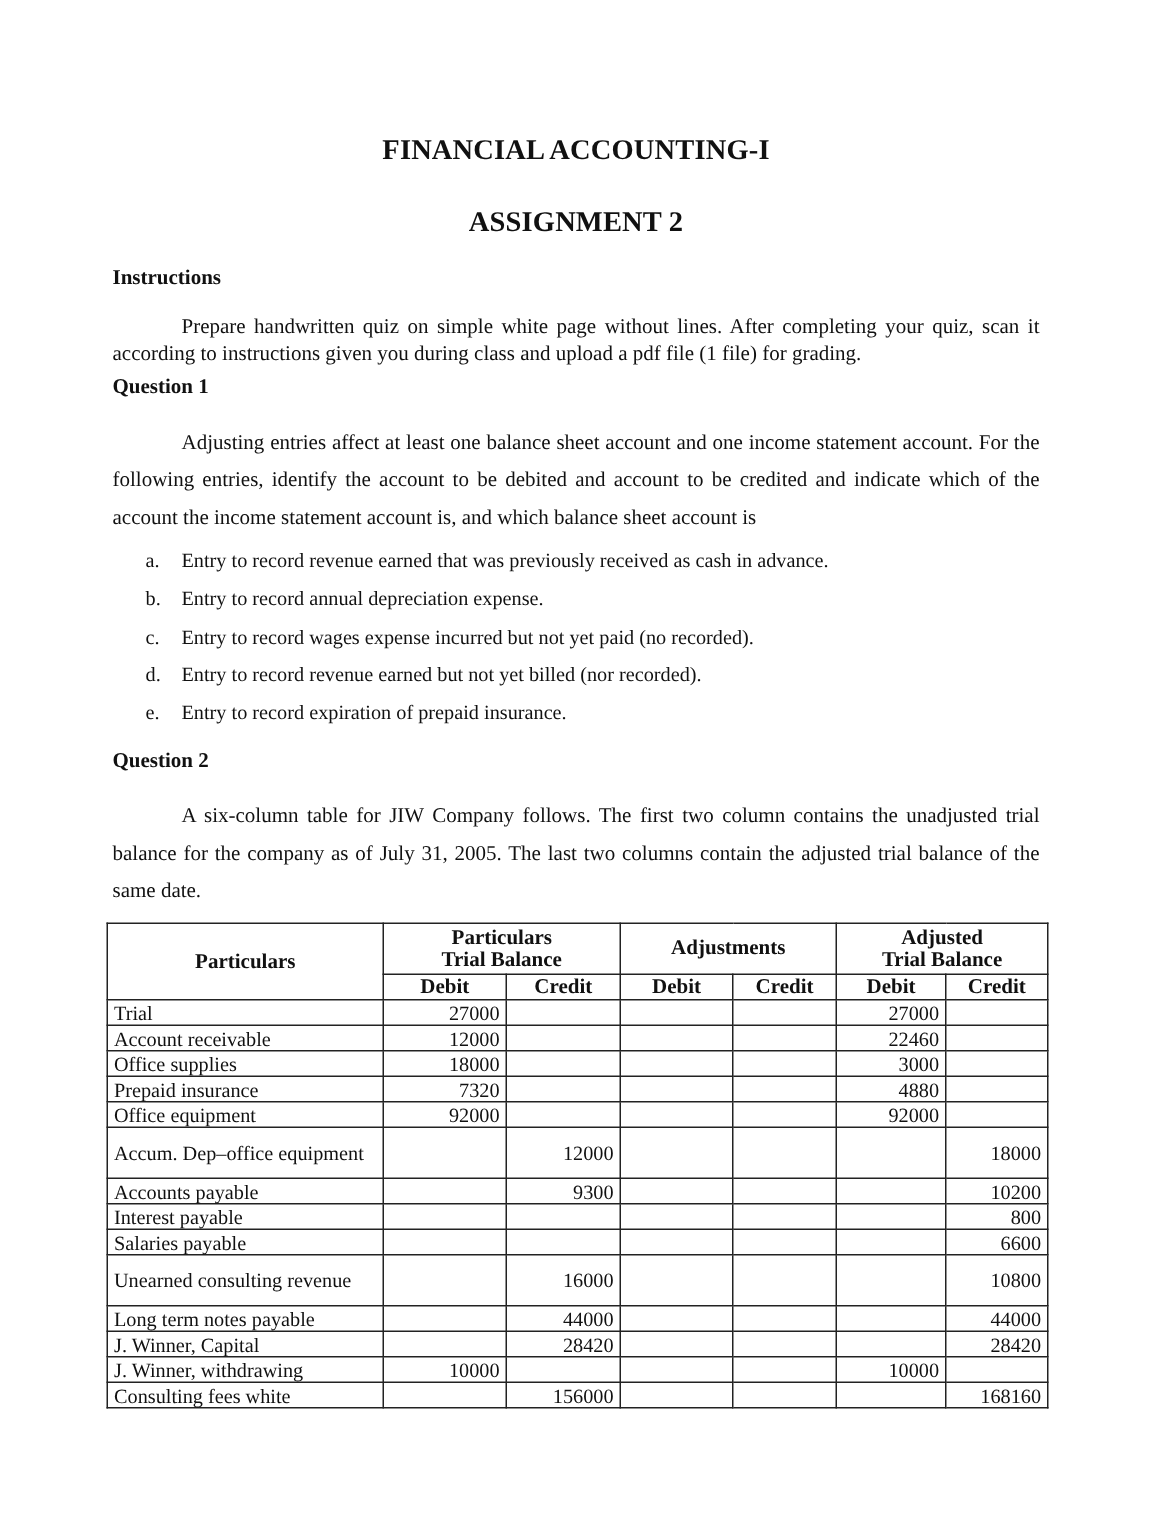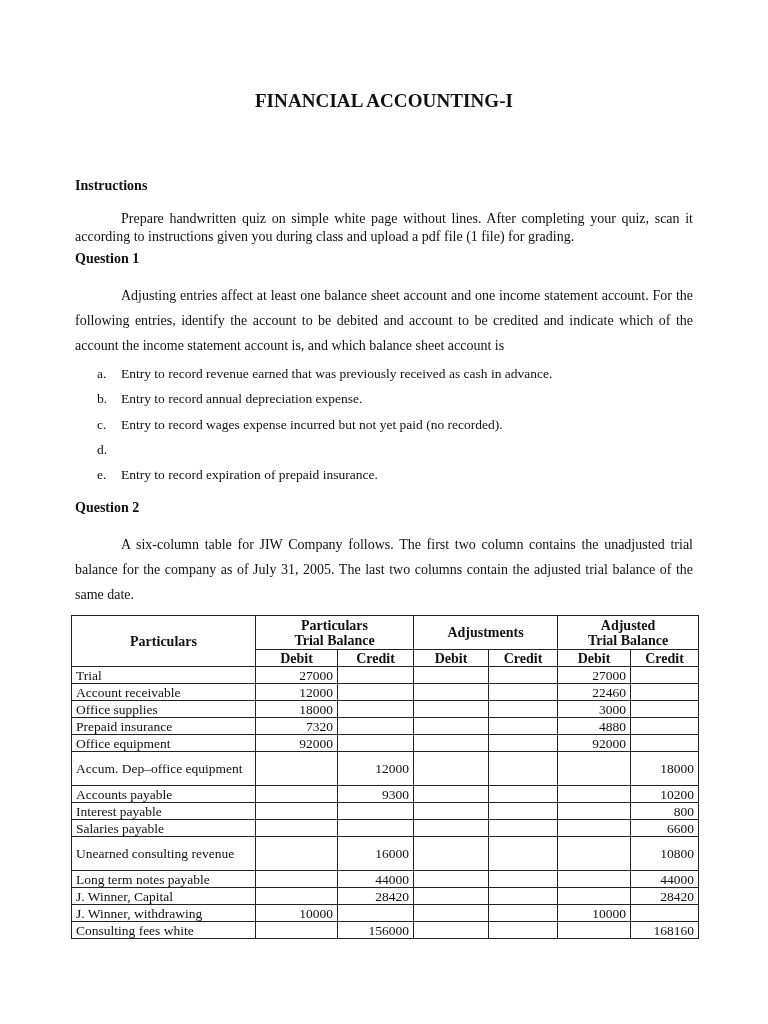"ASSIGNMENT 2" div.title { html: none -> <div>ASSIGNMENT 2</div> }
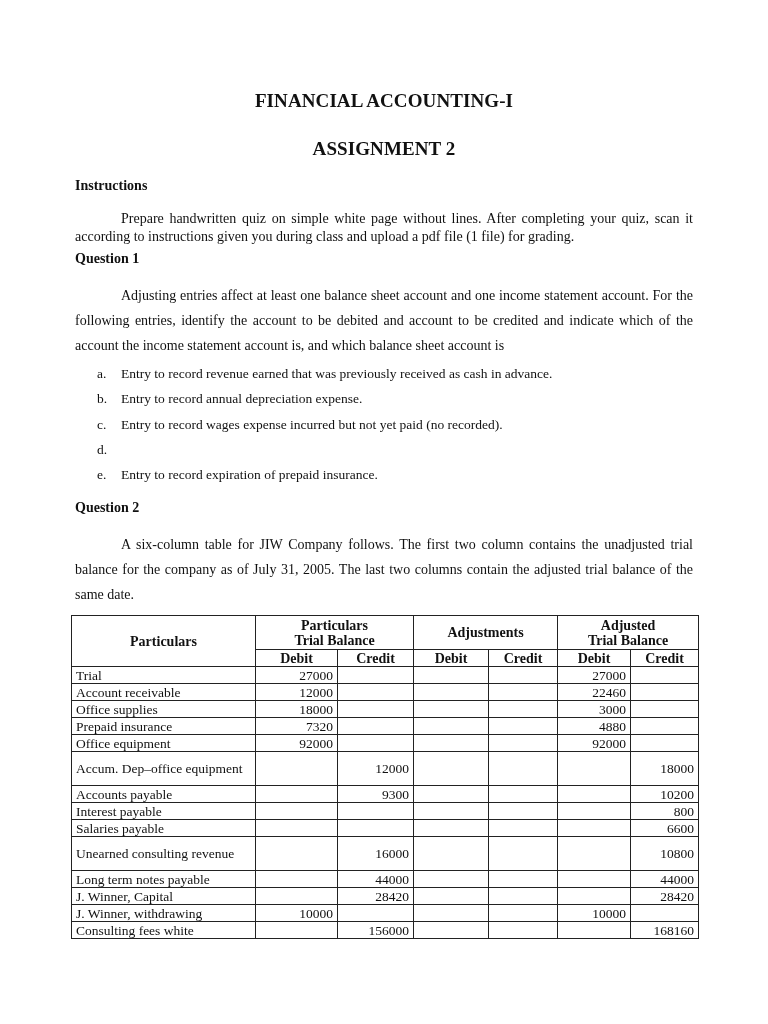"Entry to record revenue earned but" span { html: none -> <span>Entry to record revenue earned but not yet billed (nor recorded).</span> }
